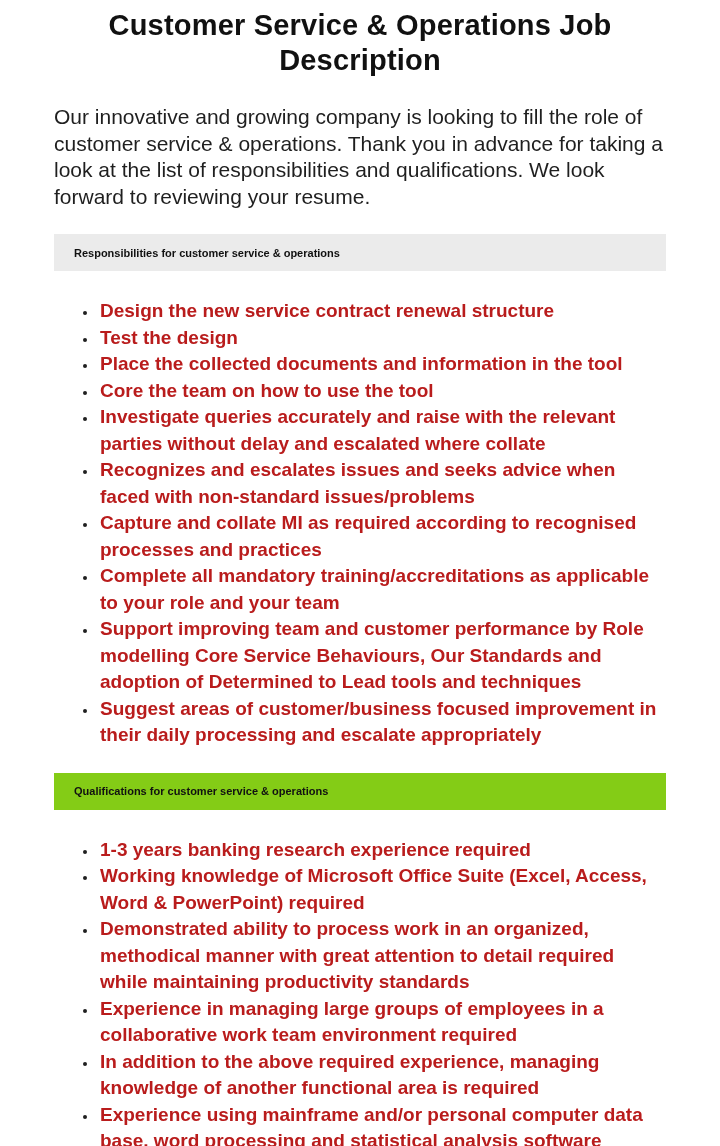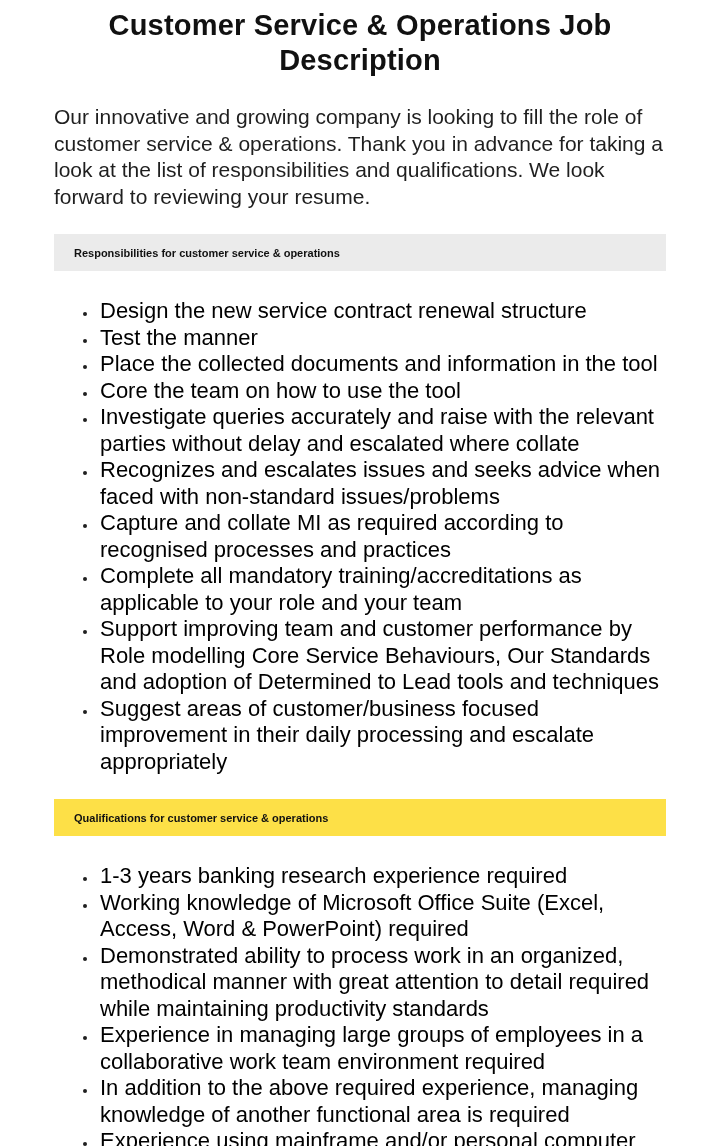"Design the new service contract" .bullet-list li { color: #000000 -> #b91c1c; font-size: 22px -> 19px; font-weight: none -> bold }
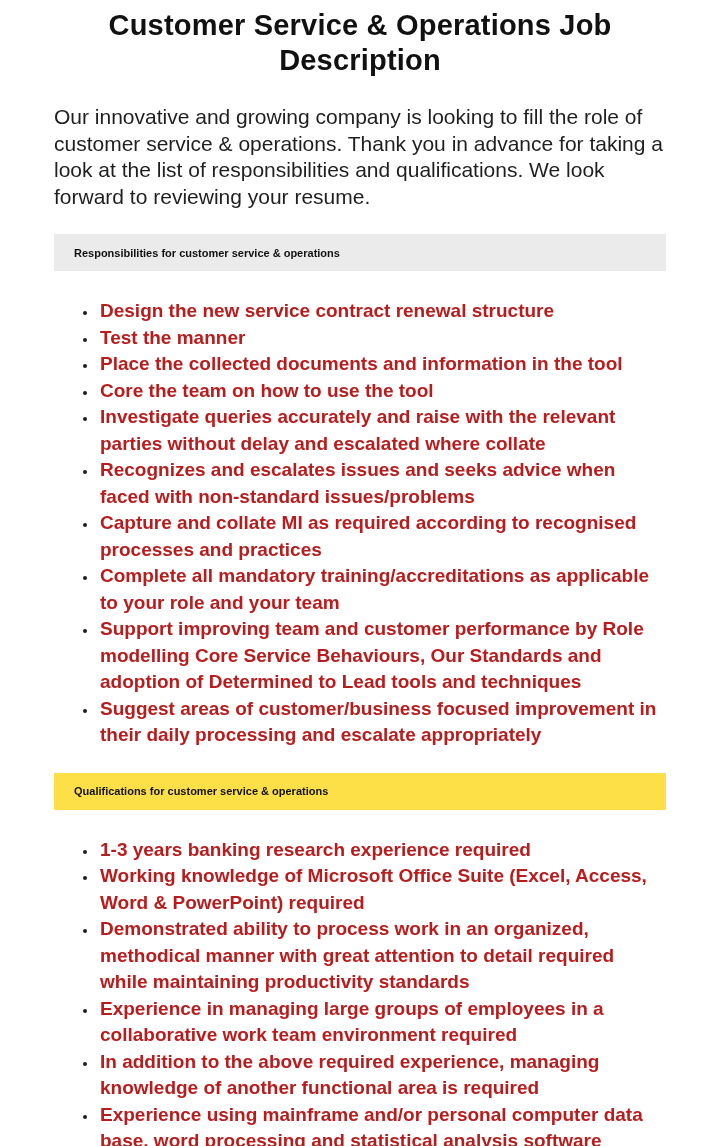"Test the manner" li { text: manner -> design }
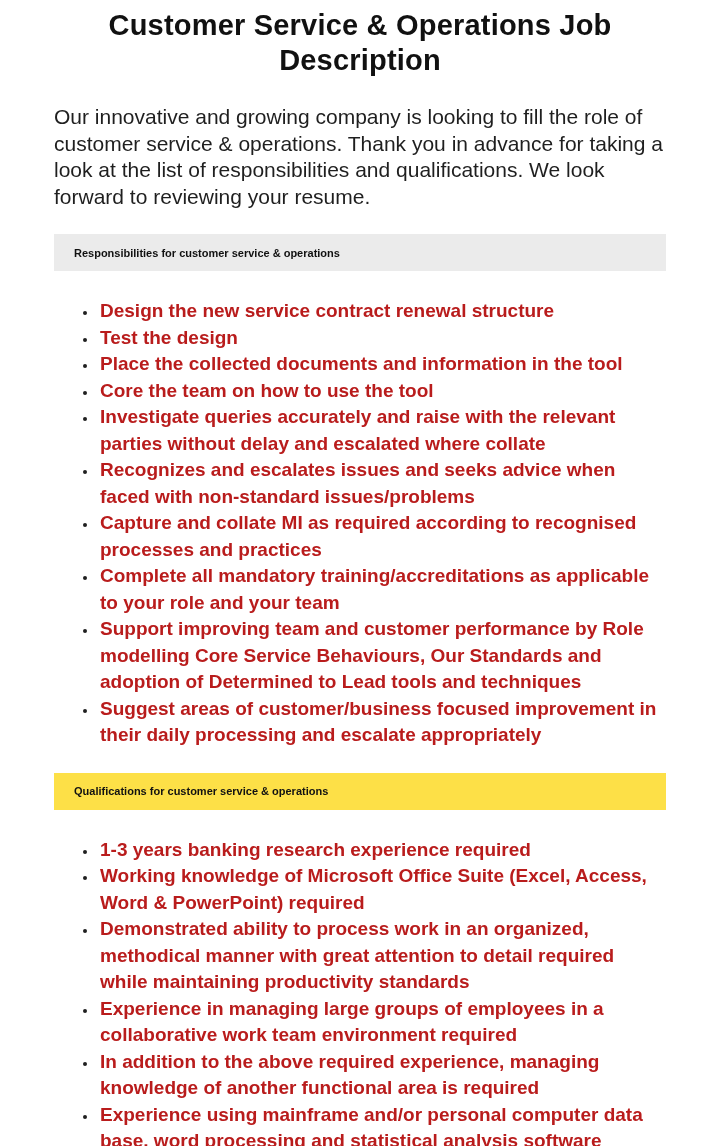"Qualifications for customer service &" div.section-heading { background: #fde047 -> #84cc16 }
